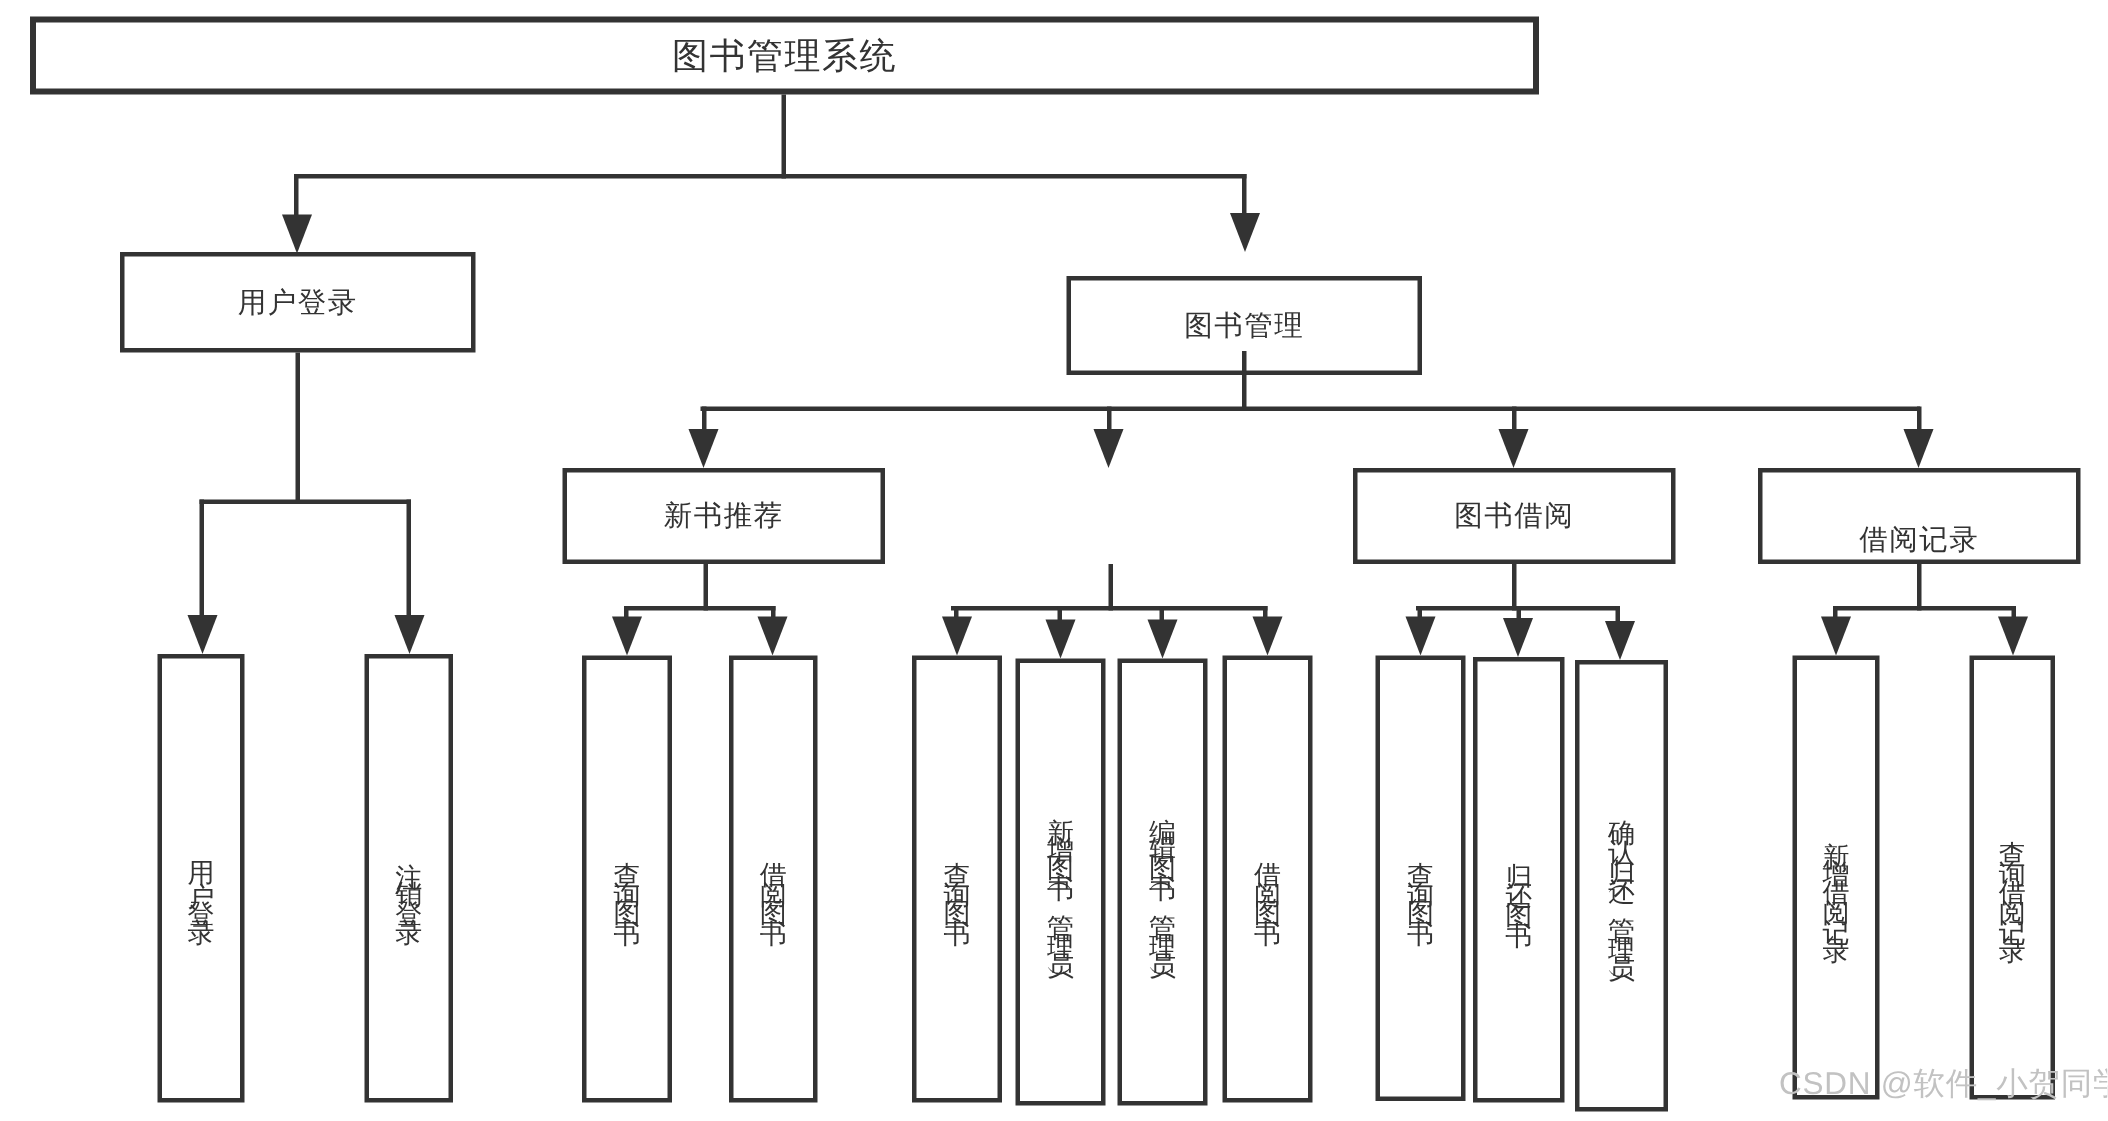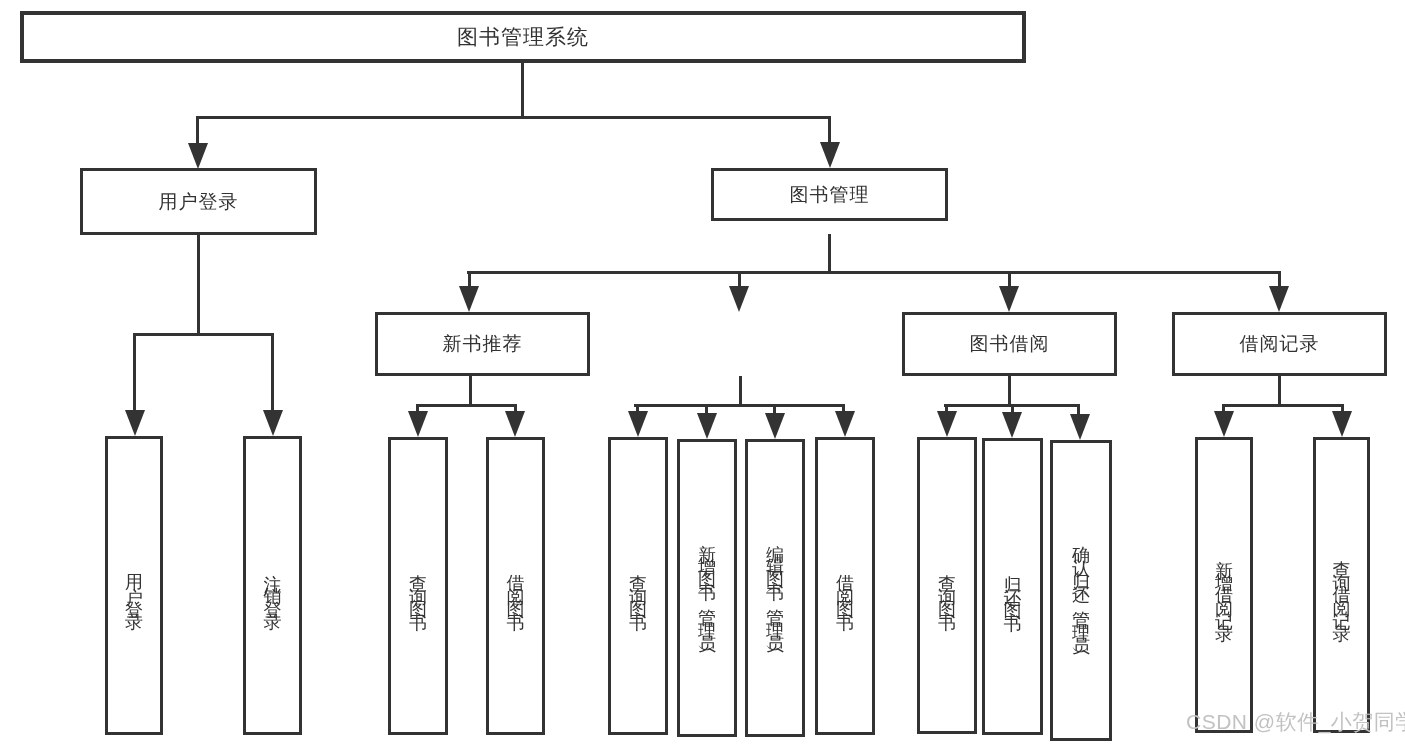"图书管理系统" .root .hlabel { font-size: 21px -> 24px }
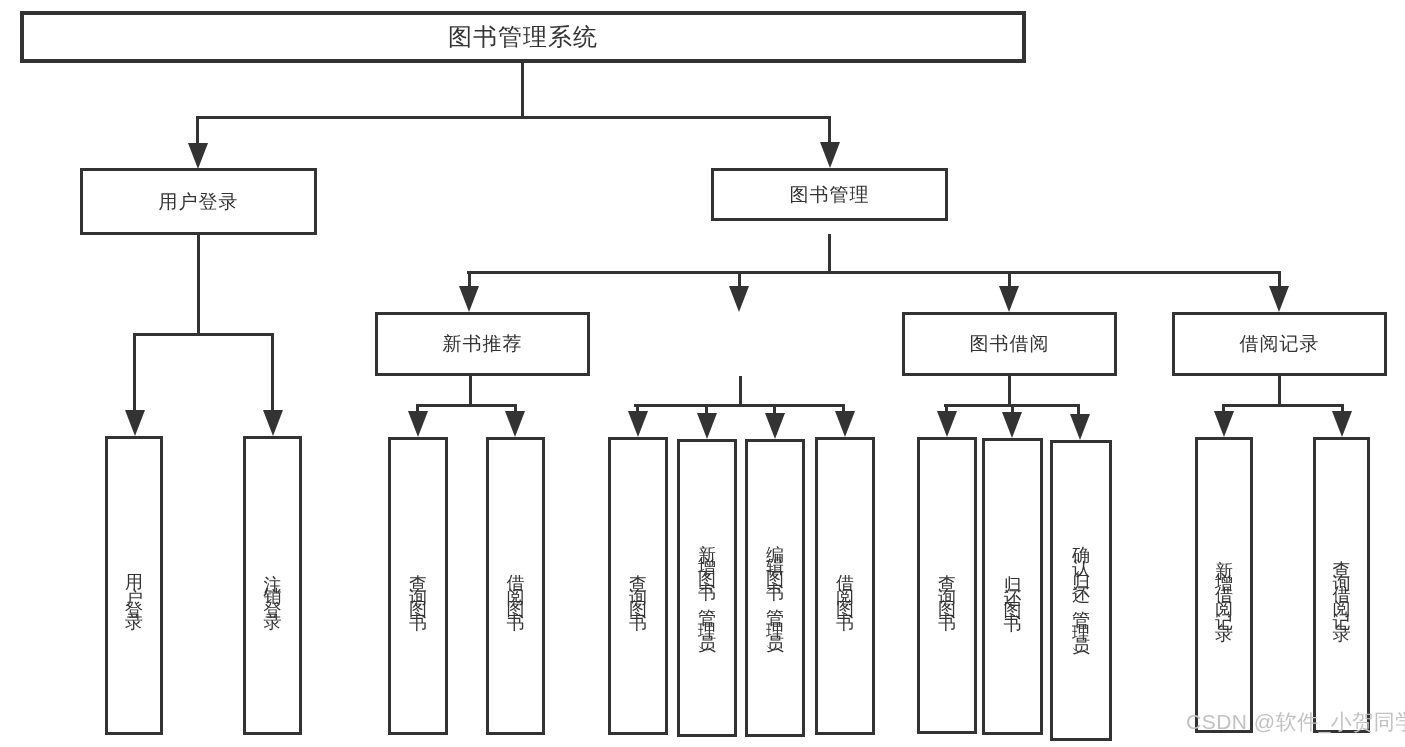"图书管理" div.box { height: 53px -> 66px; top: 168px -> 184px }
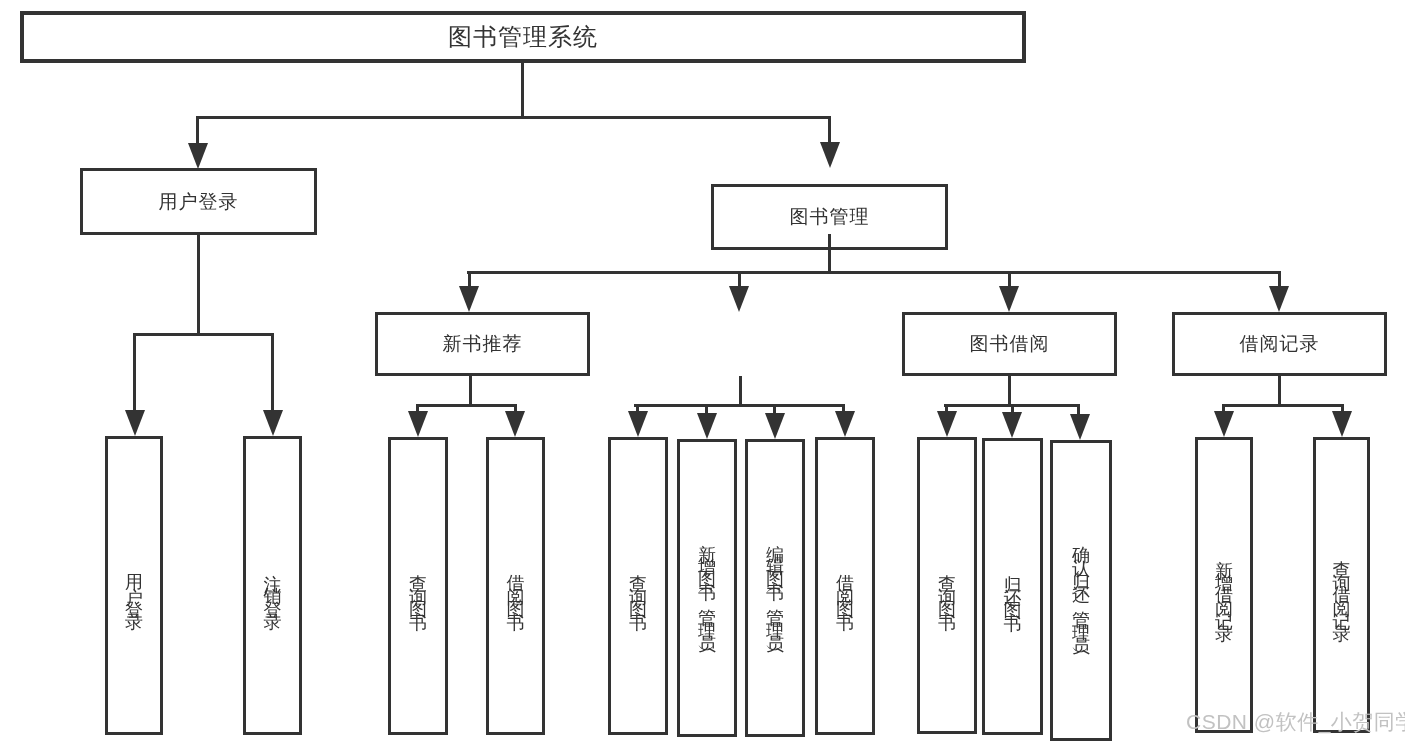"借阅记录" div.box { align-items: none -> flex-end }
